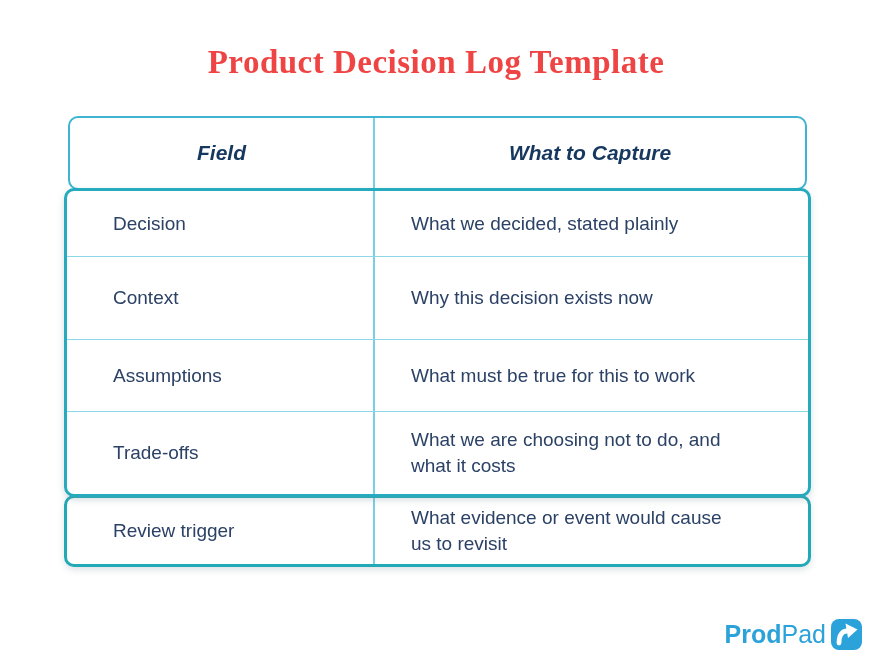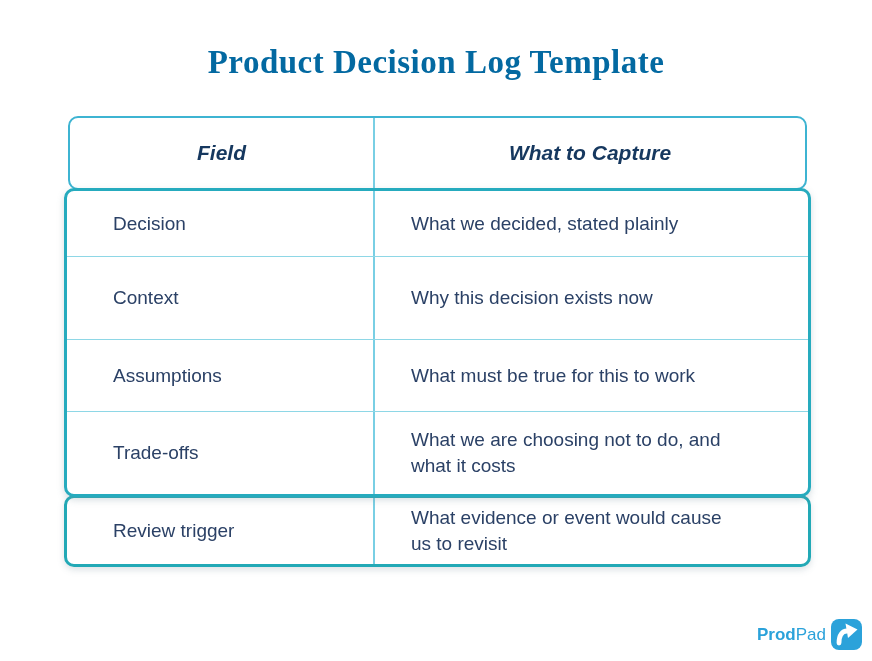"Product Decision Log Template" .page-title { color: #0369a1 -> #ef4444 }
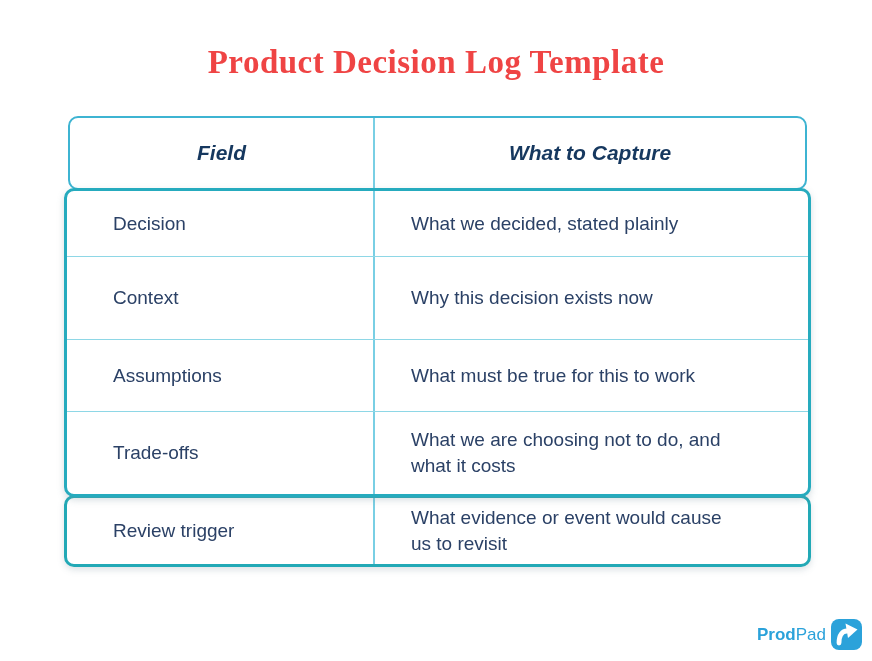"Prod" .logo-word { font-size: 17px -> 25px }
